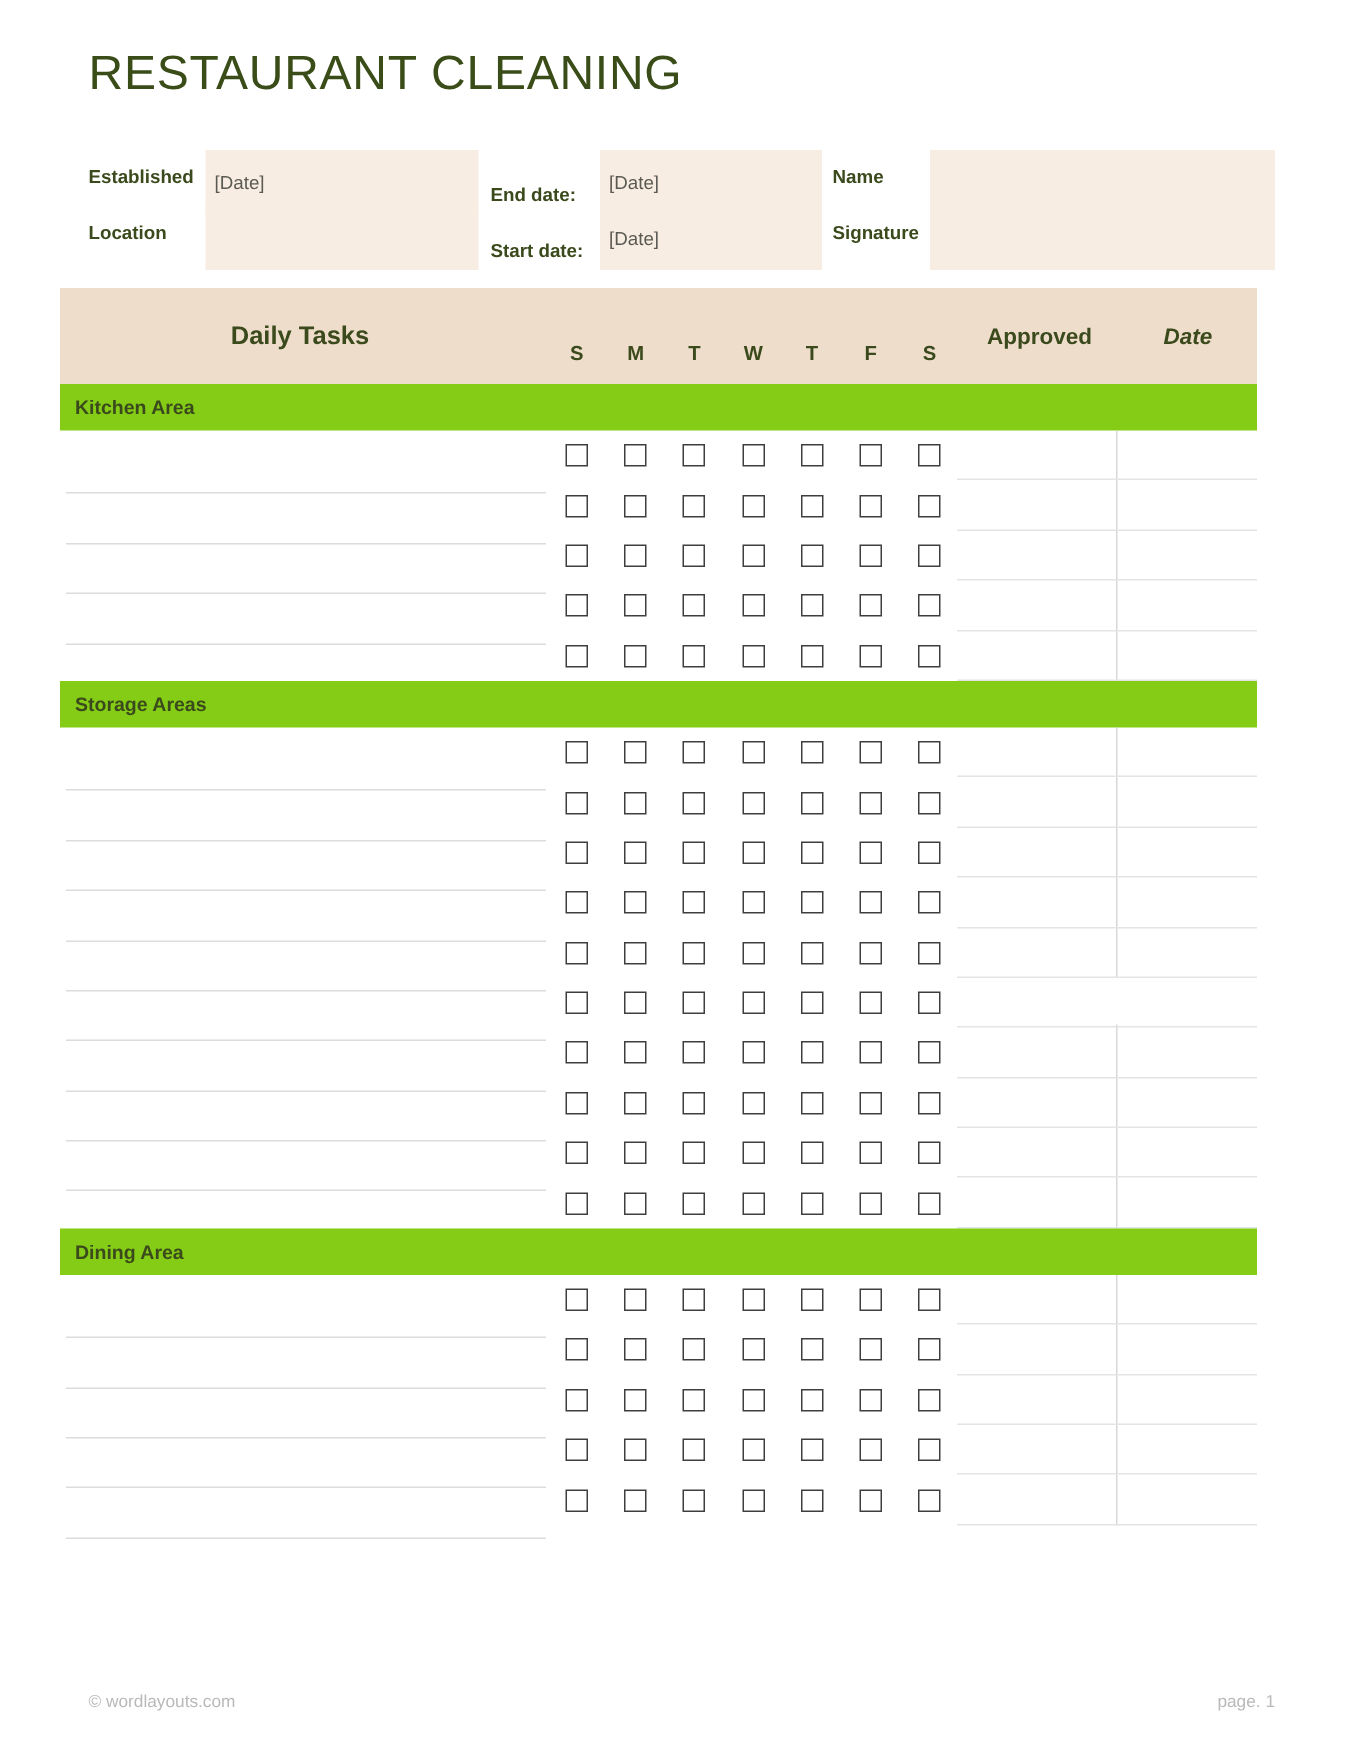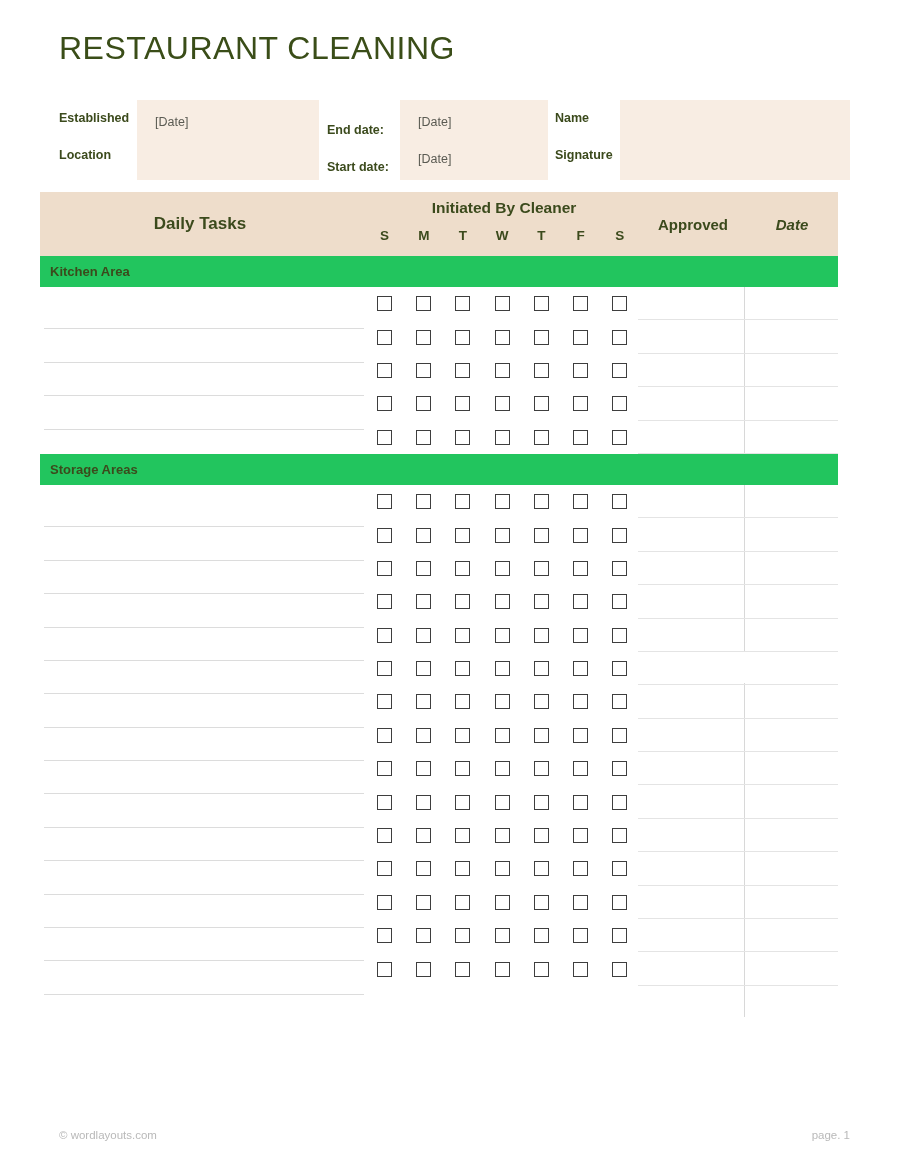"[Date]" .meta-input { padding-left: 18px -> 6px }
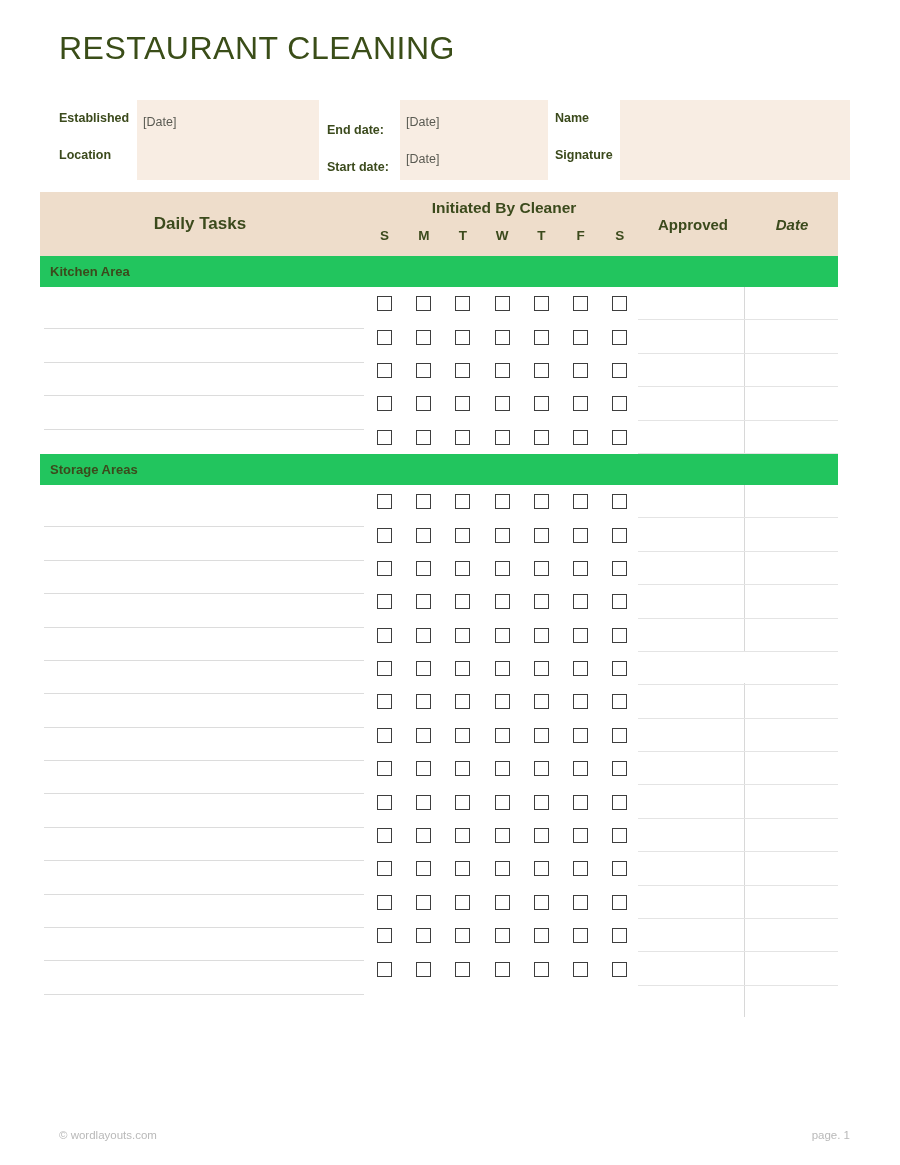"Initiated By Cleaner" div.th-initiated { html: <div>Initiated By Cleaner</div> -> none }
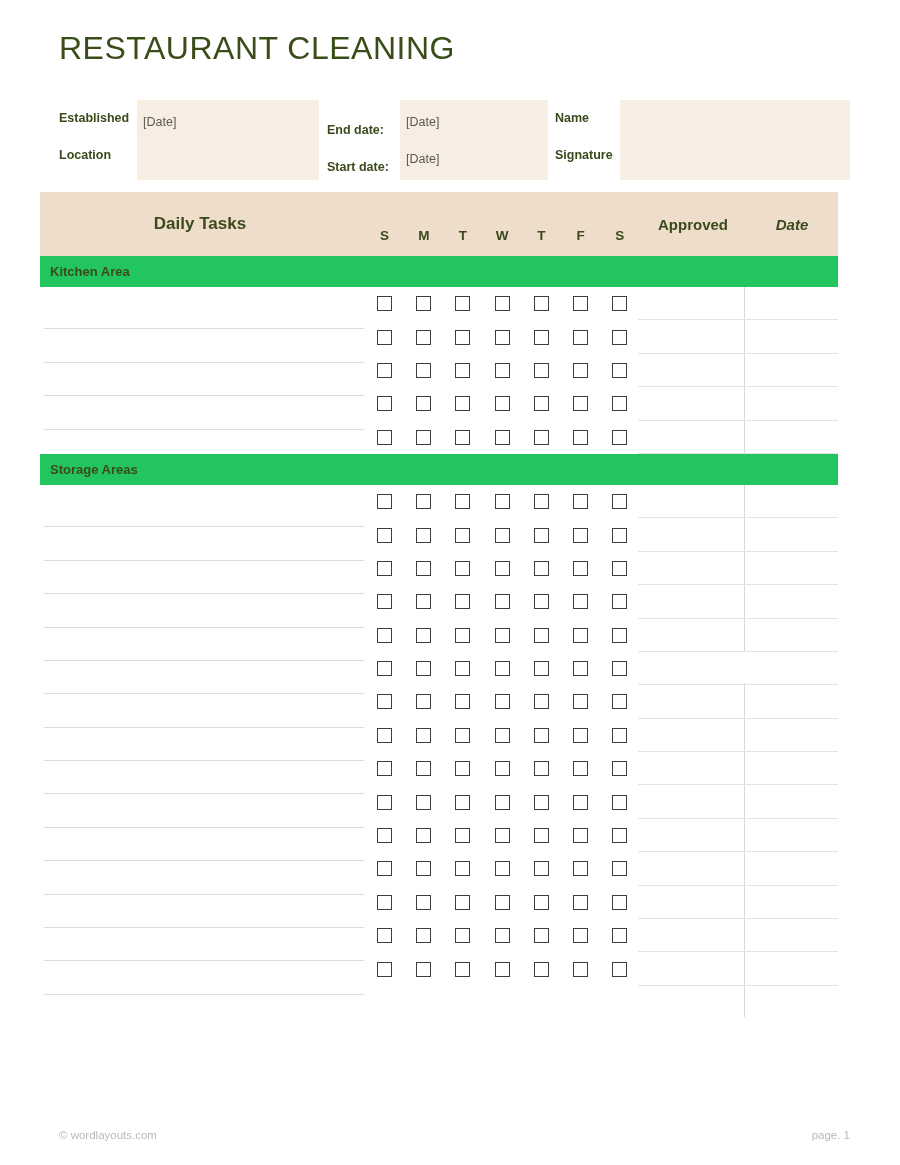"Kitchen Area" .section-head { background: #22c55e -> #84cc16 }
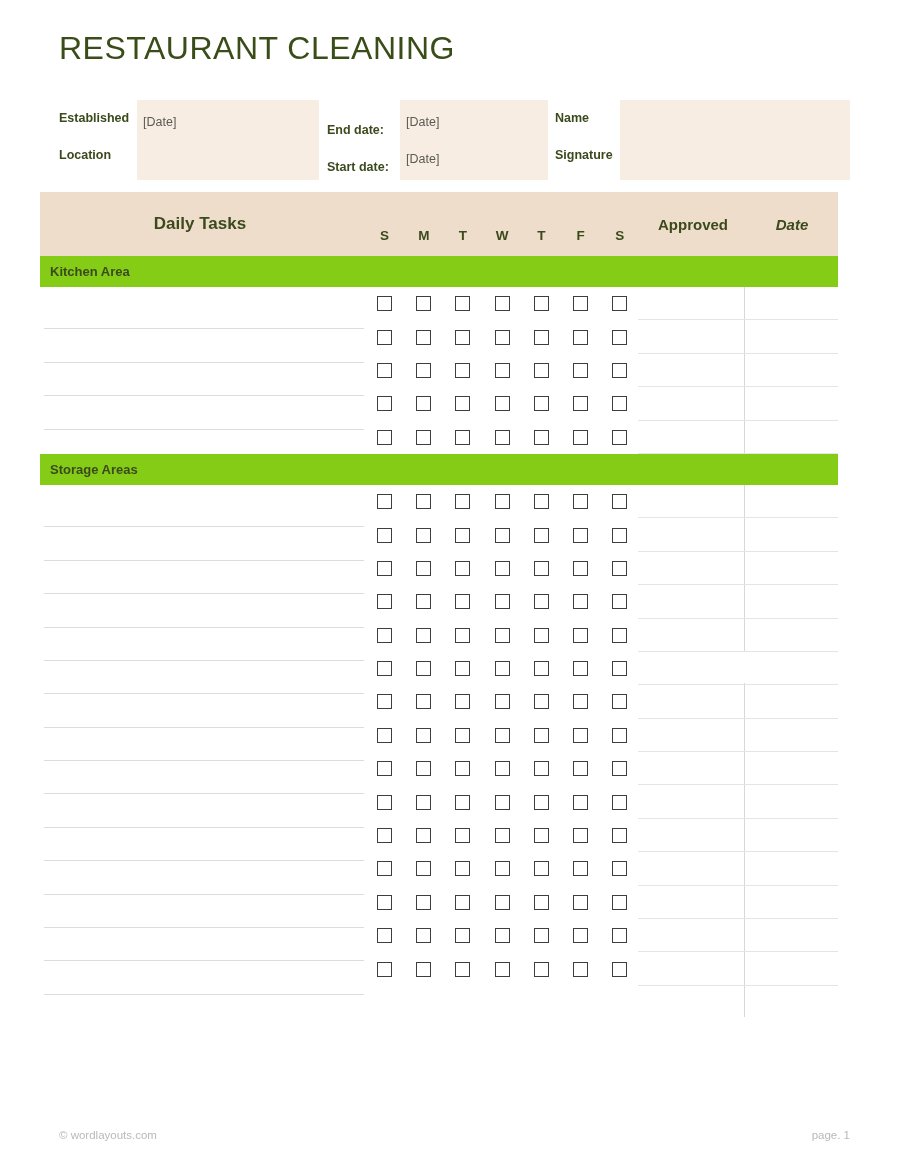"Dining Area" div.section-head { html: none -> <div> <span>Dining Area</span> </div> }
